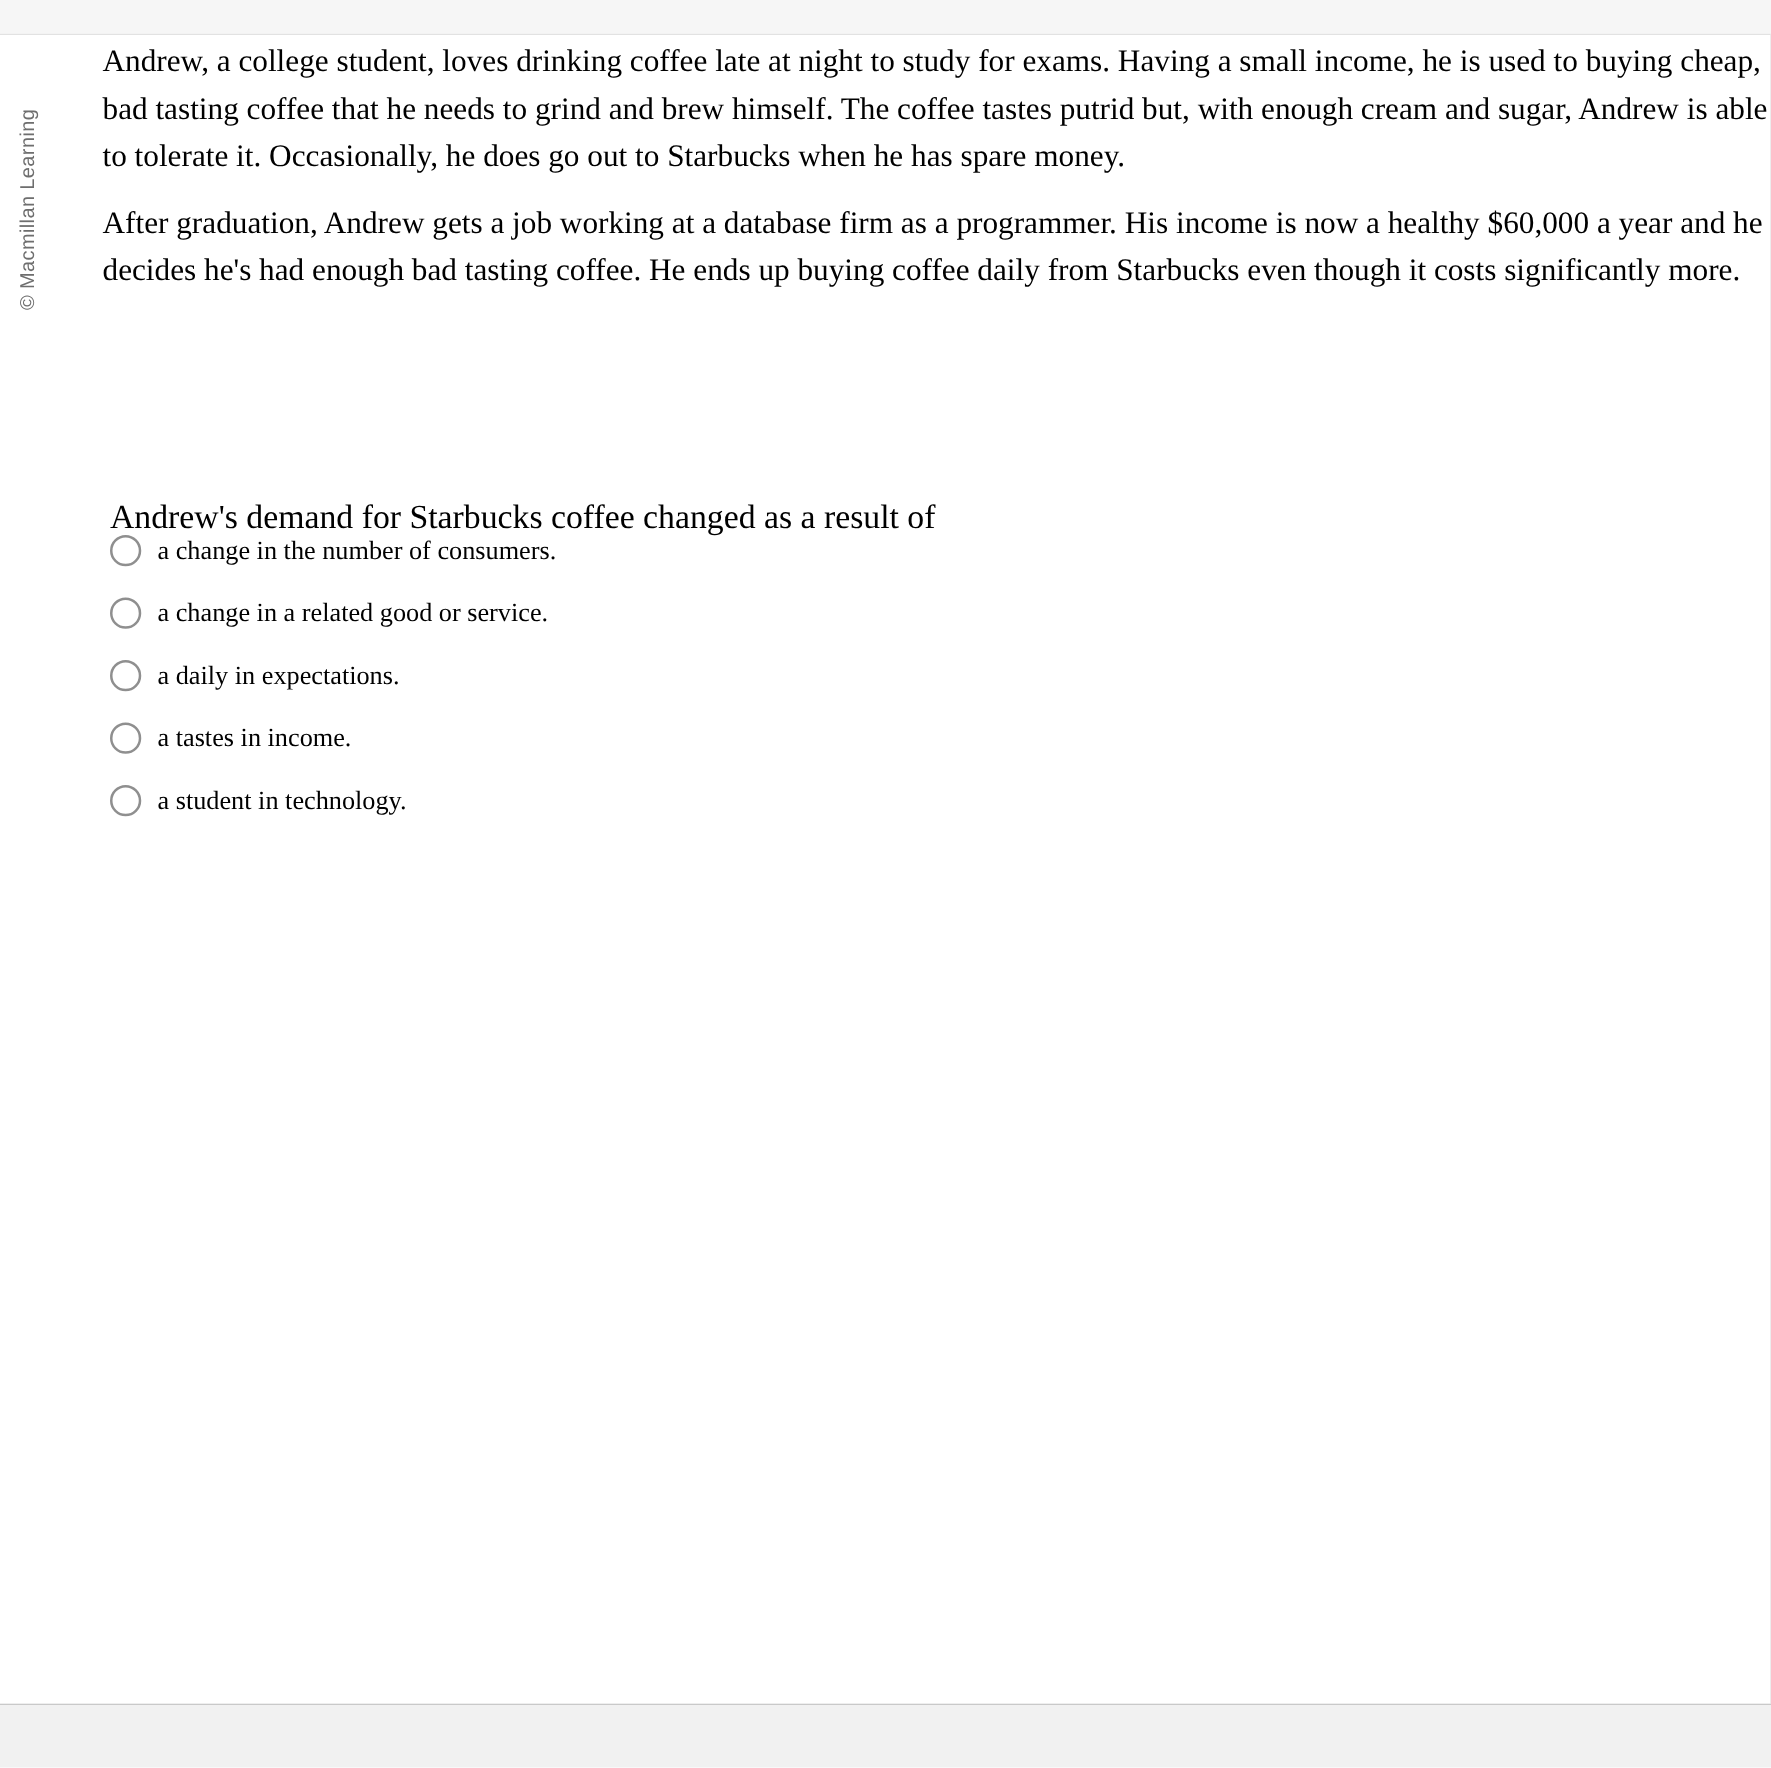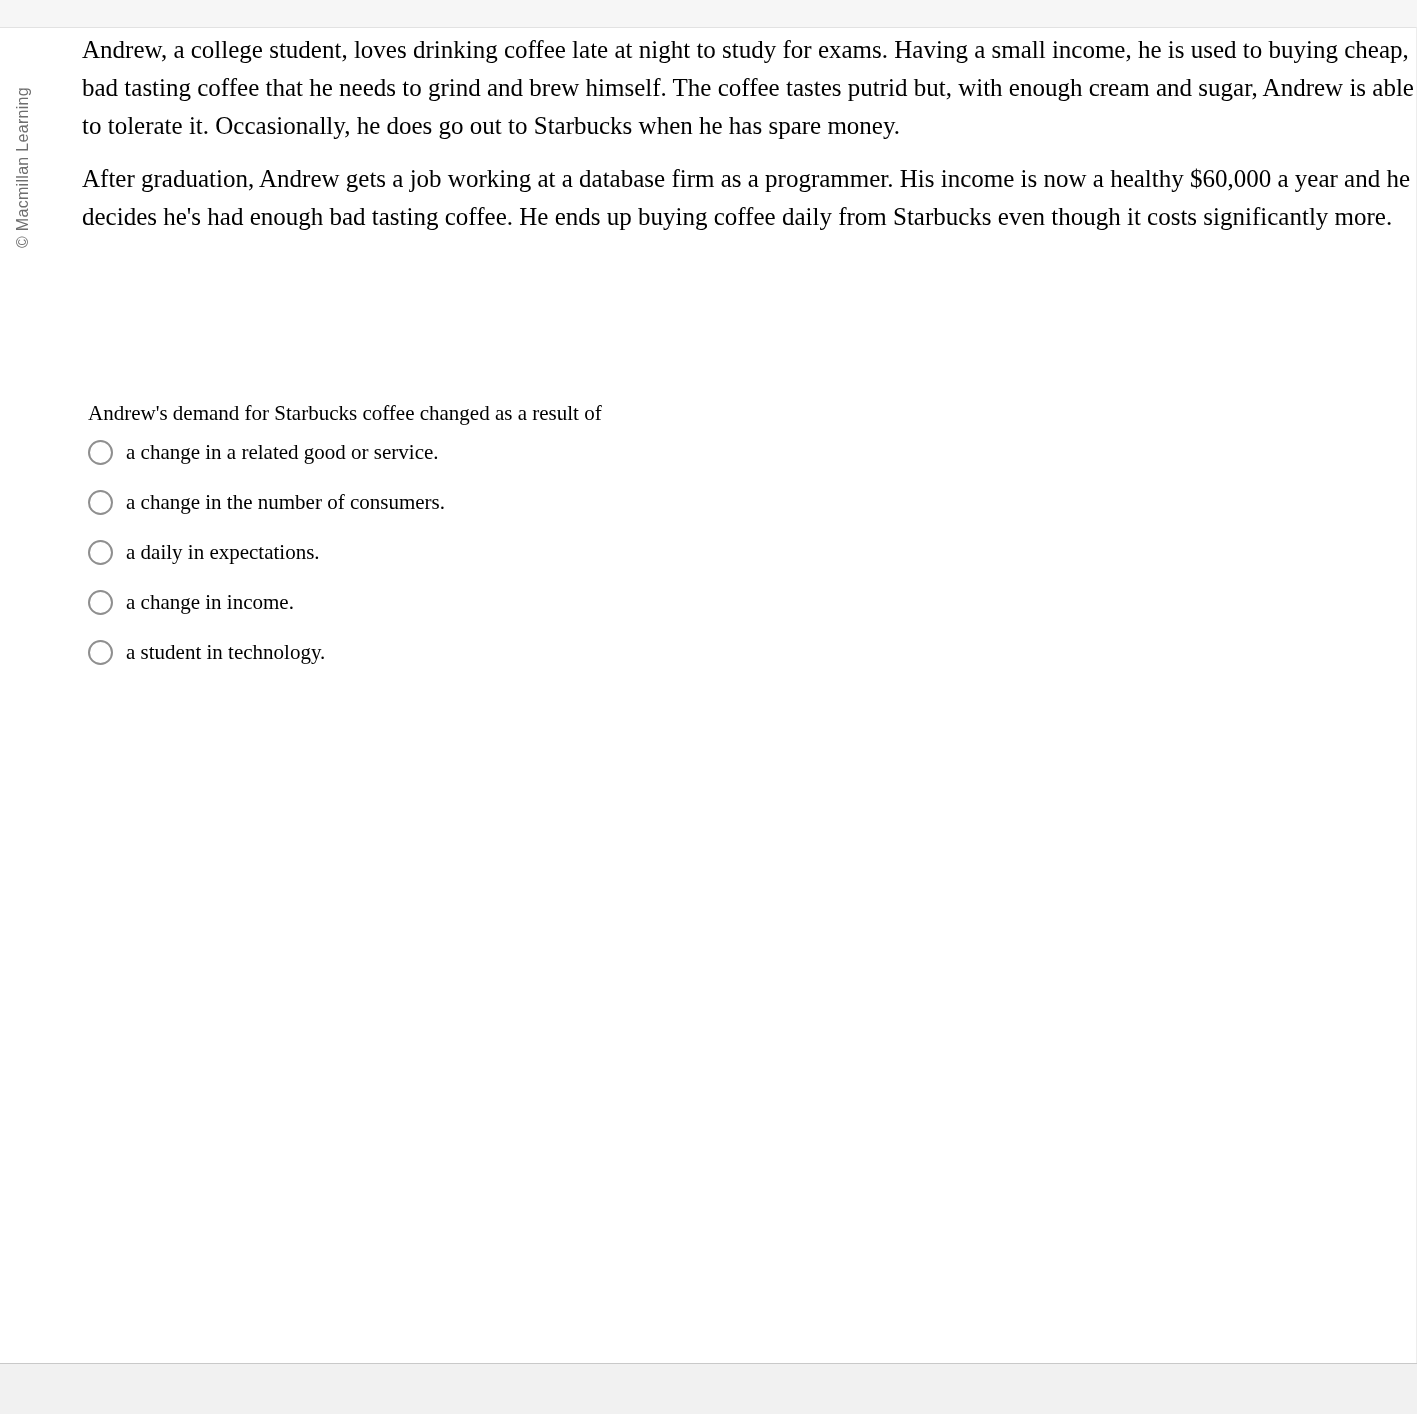"Andrew's demand for Starbucks coffee" .prompt { font-size: 21px -> 27px; margin-bottom: 12px -> none }
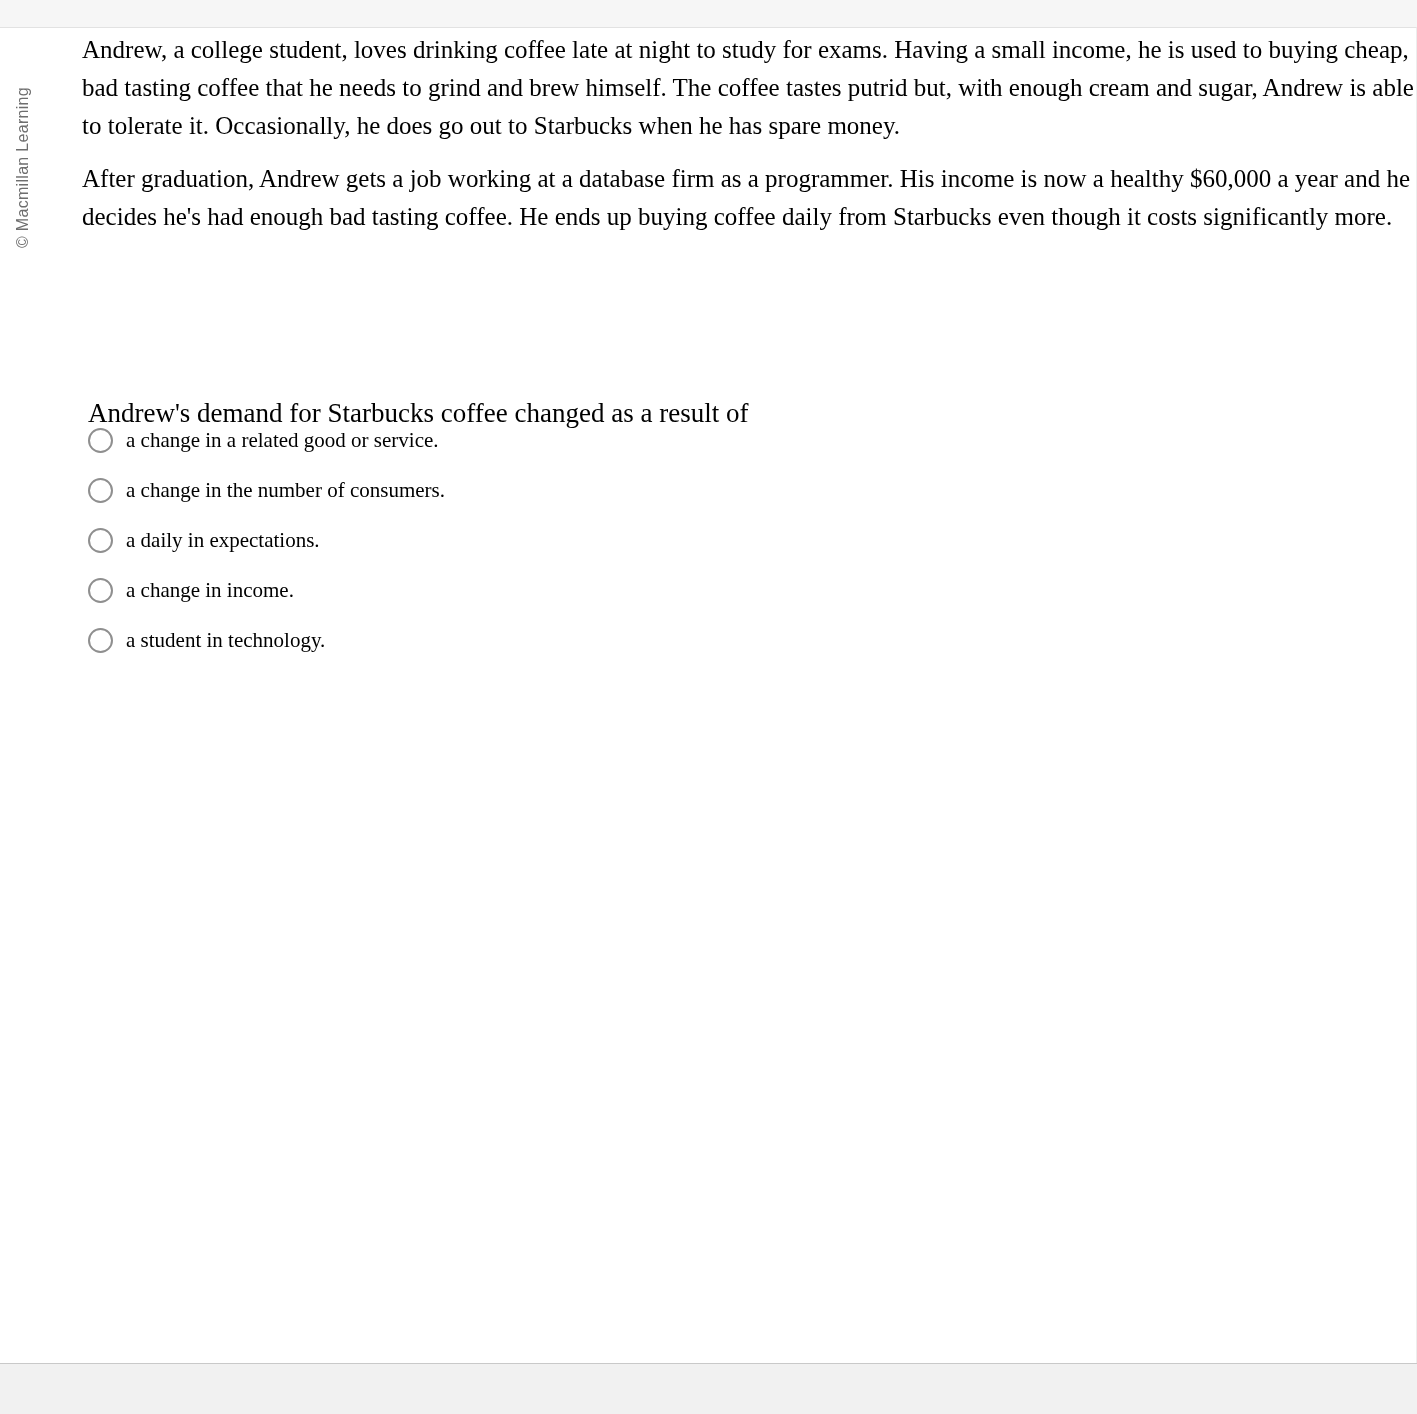"a change in a related" div.option { order: before "a change in the number" -> after "a change in the number" }
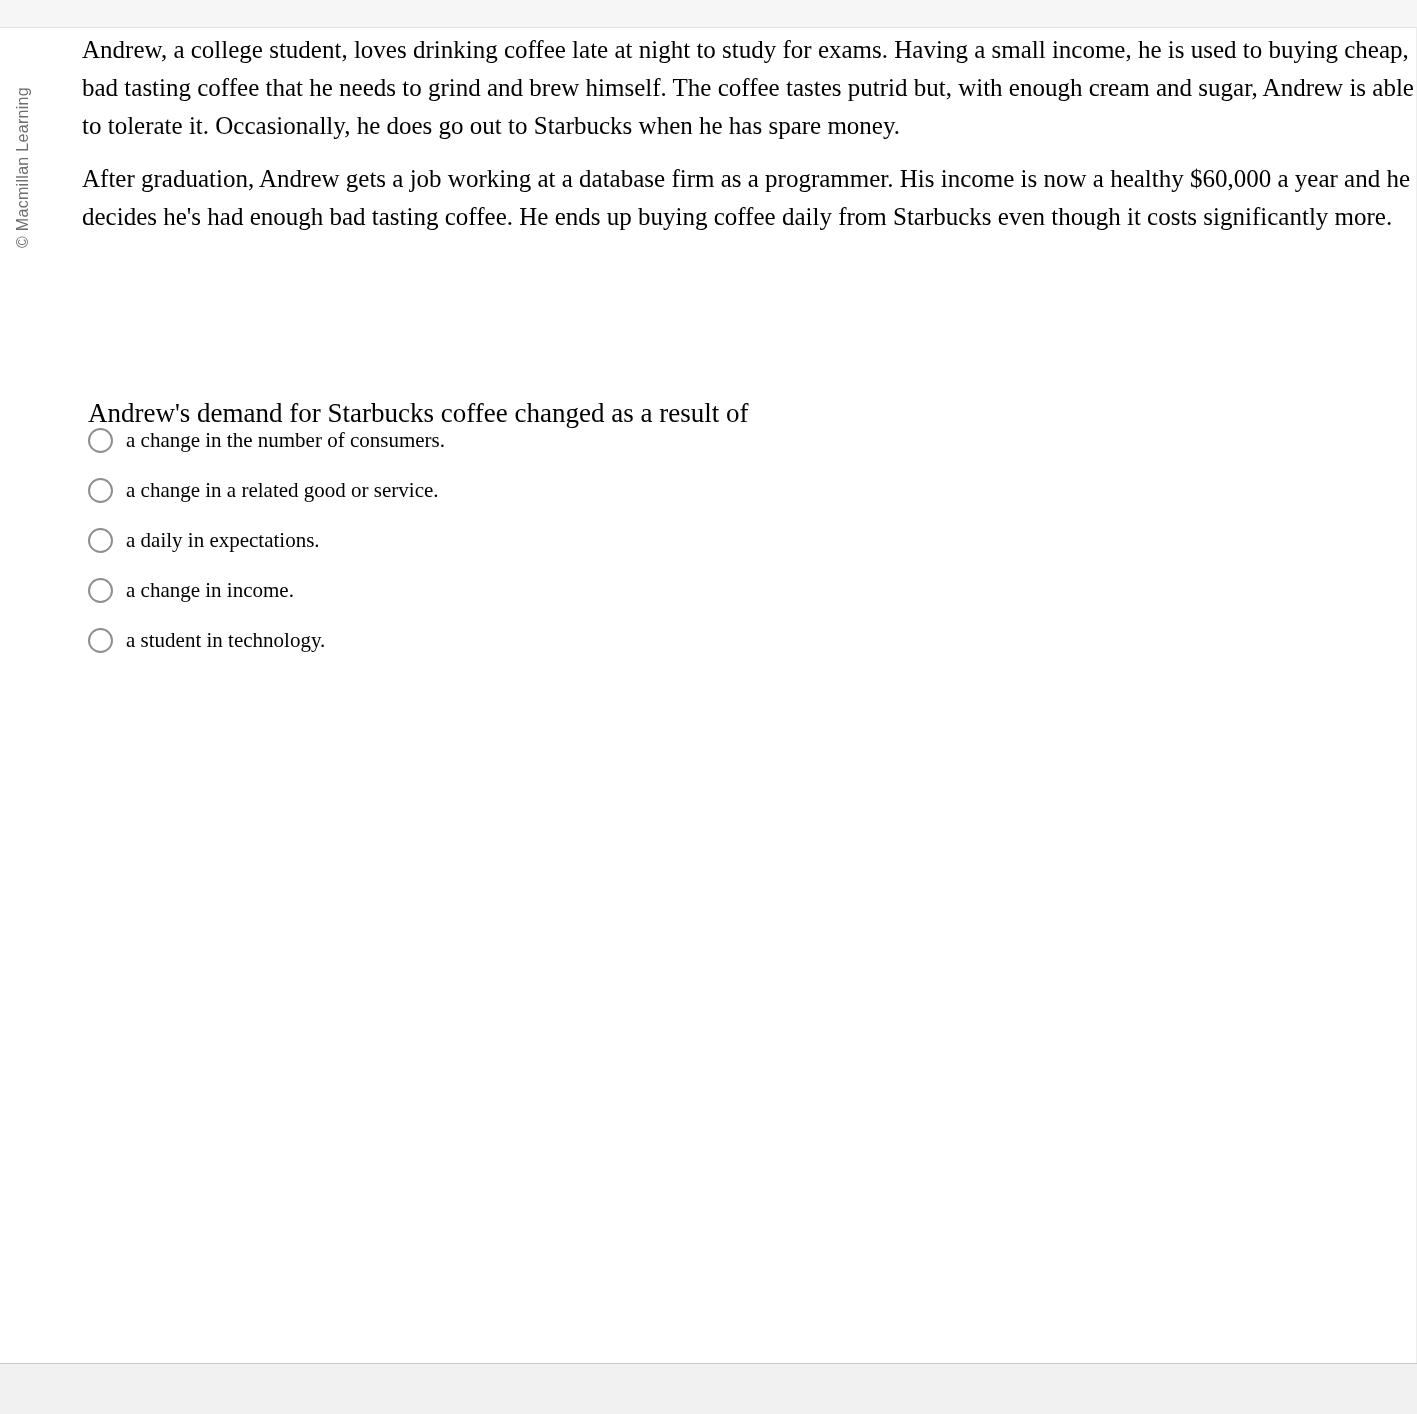"a change in income." span.option-label { text: change -> tastes }
